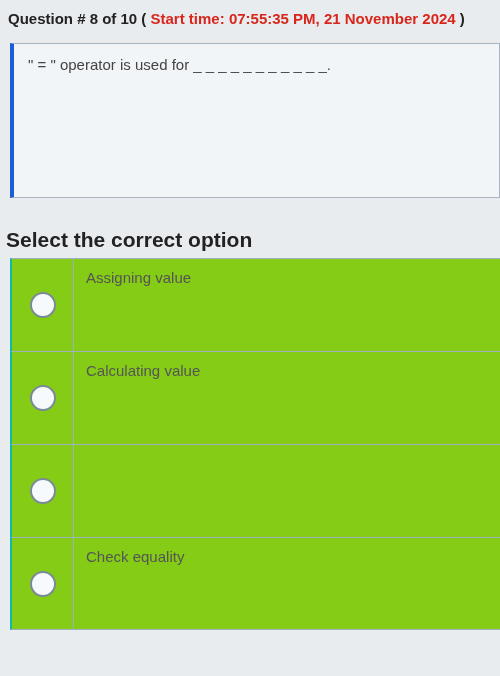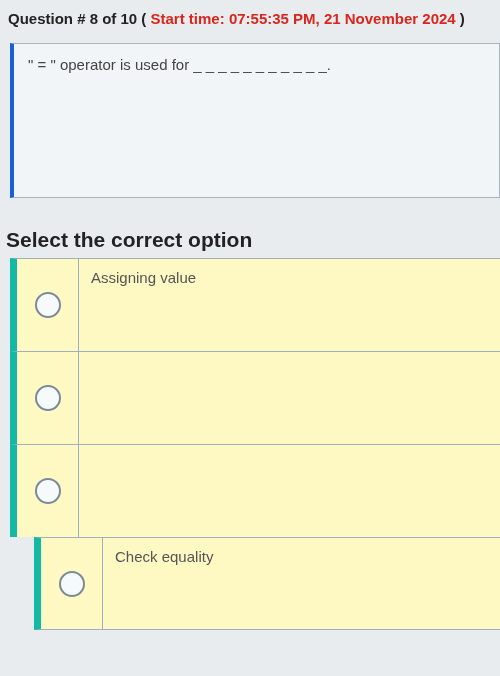"Assigning value" .option-row { background: #fef9c3 -> #84cc16; border-left: 7px solid #14b8a6 -> 2px solid #14b8a6 }
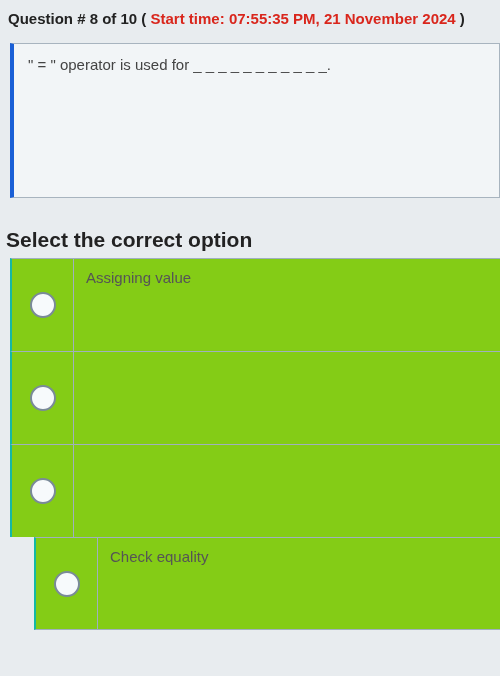"Calculating value" div.text-cell { html: none -> <div>Calculating value</div> }
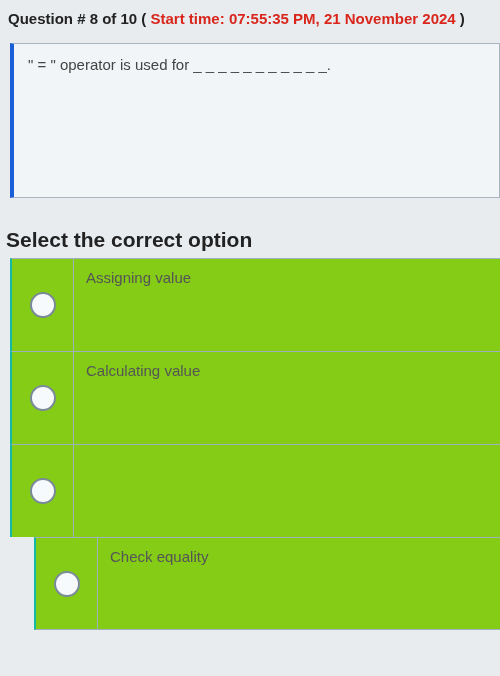"Check equality" .option-row:last-child { margin-left: 24px -> none }
